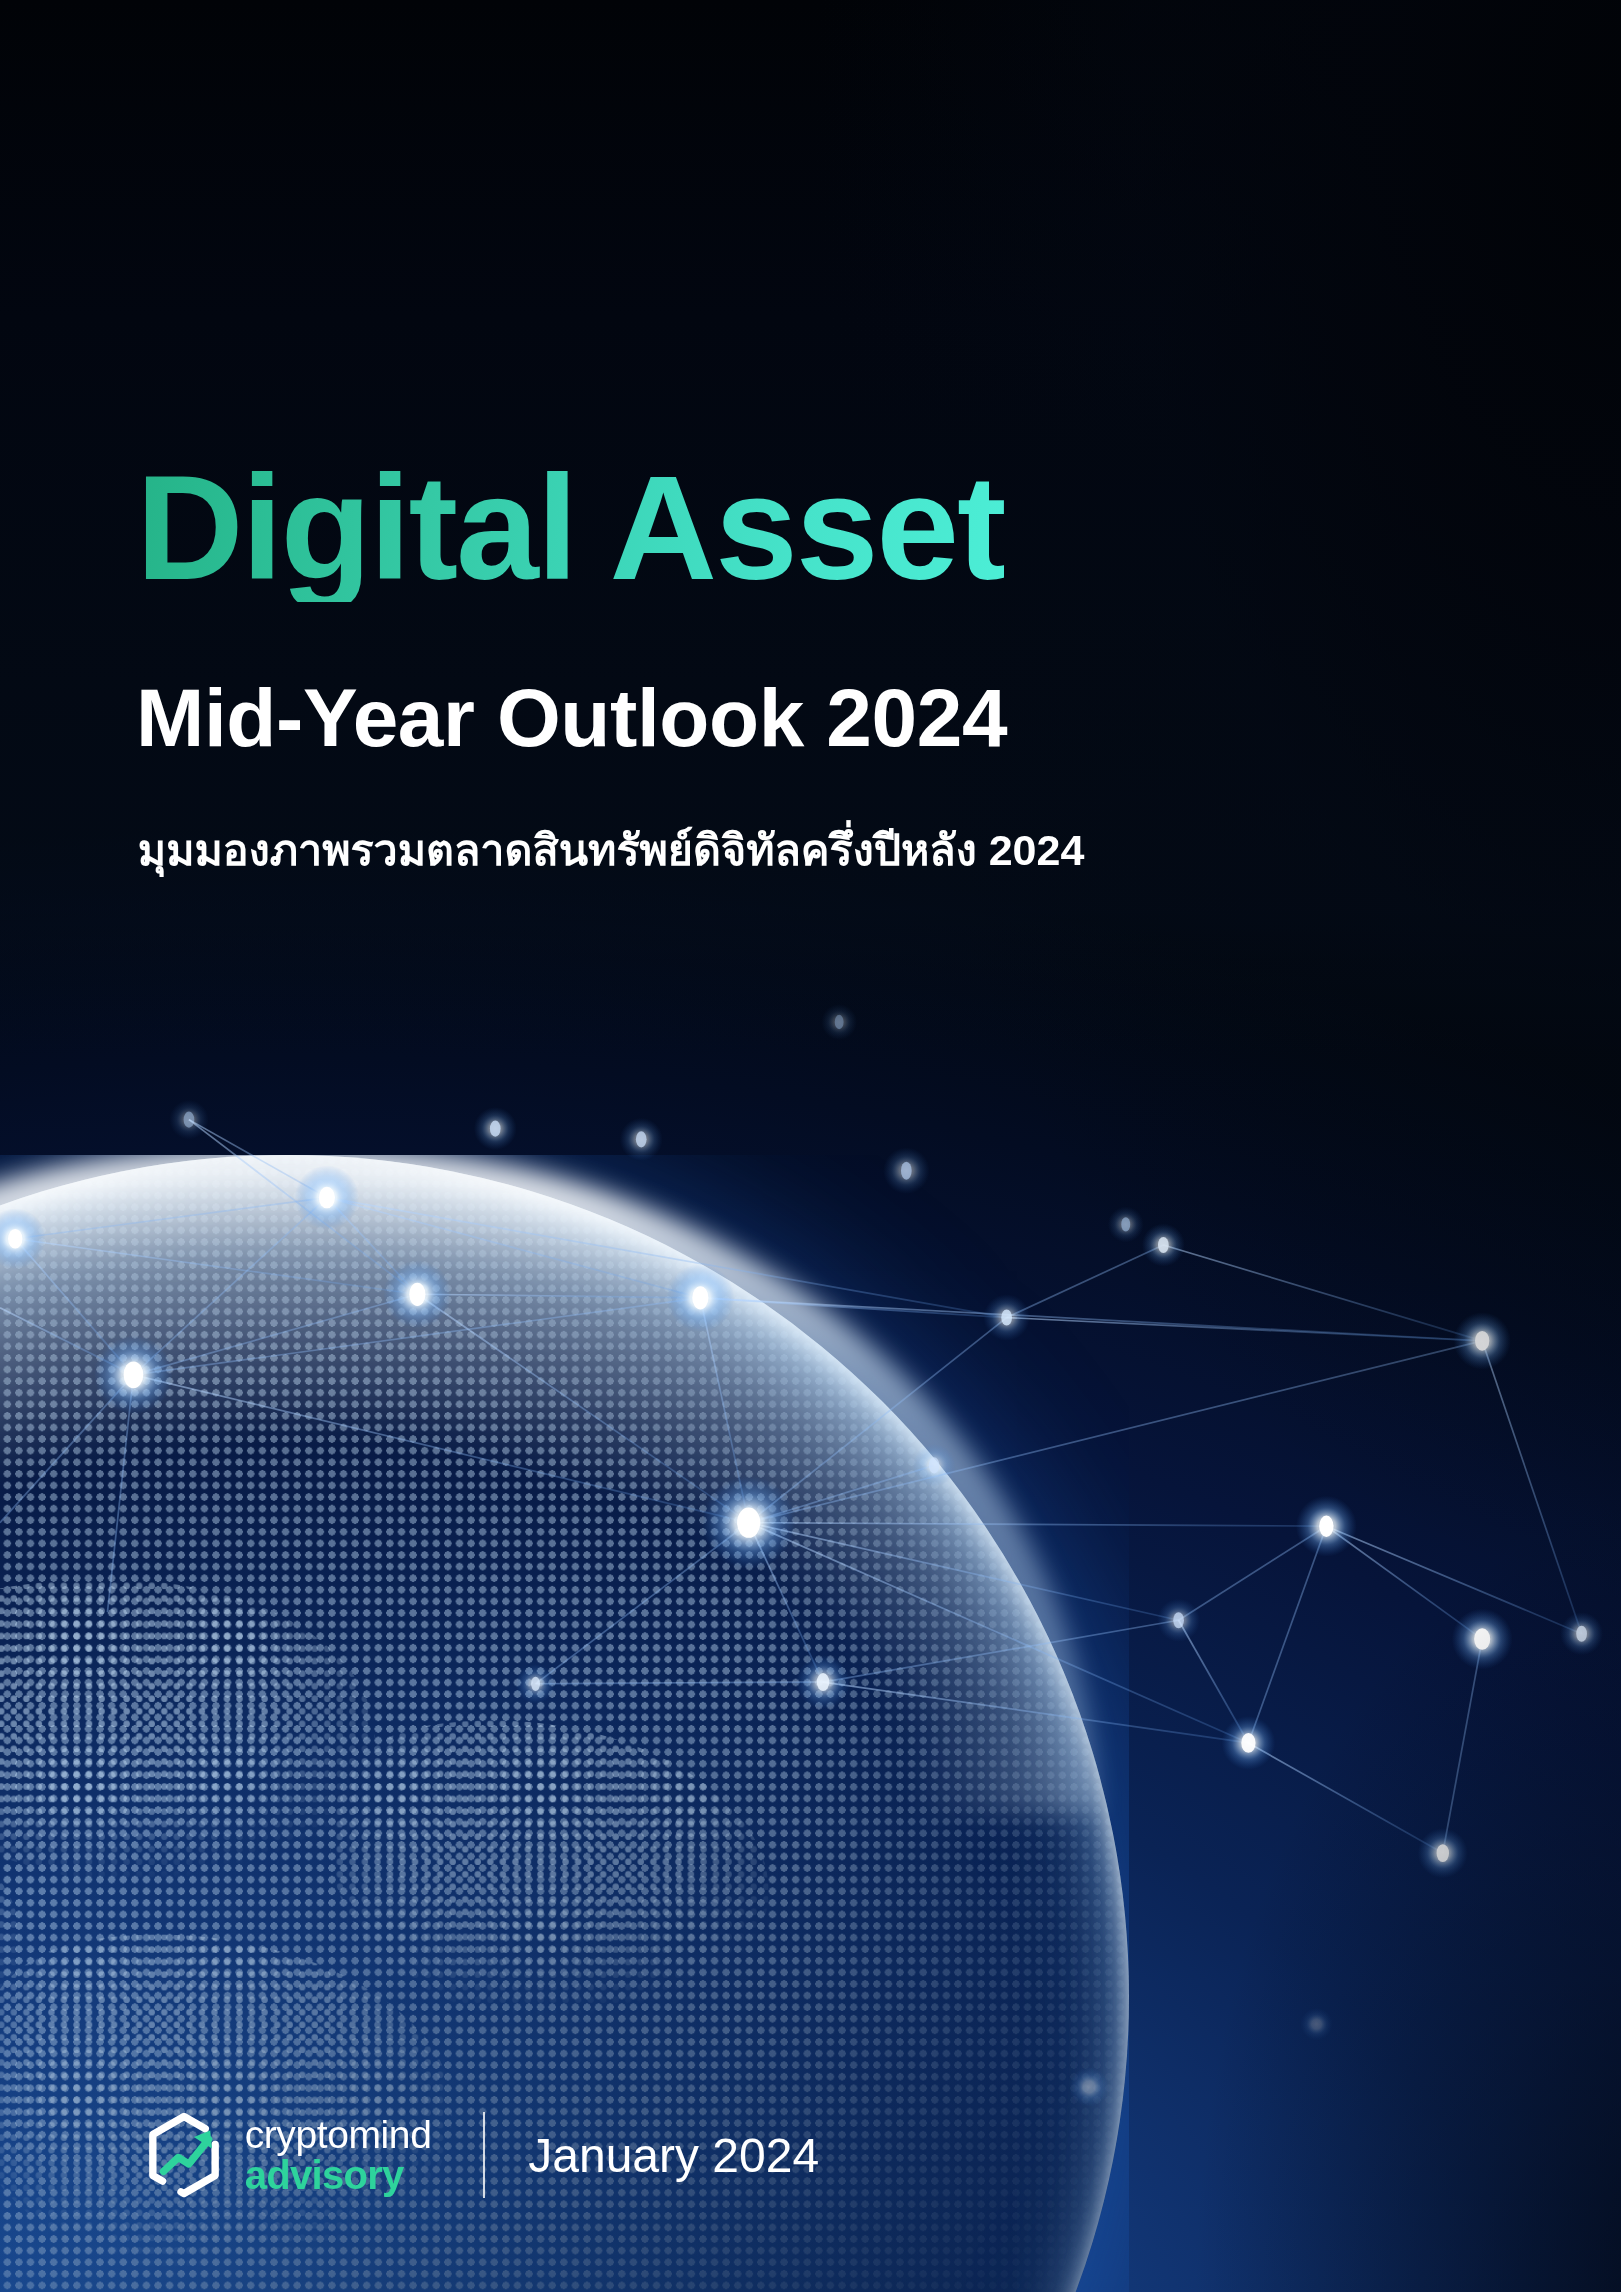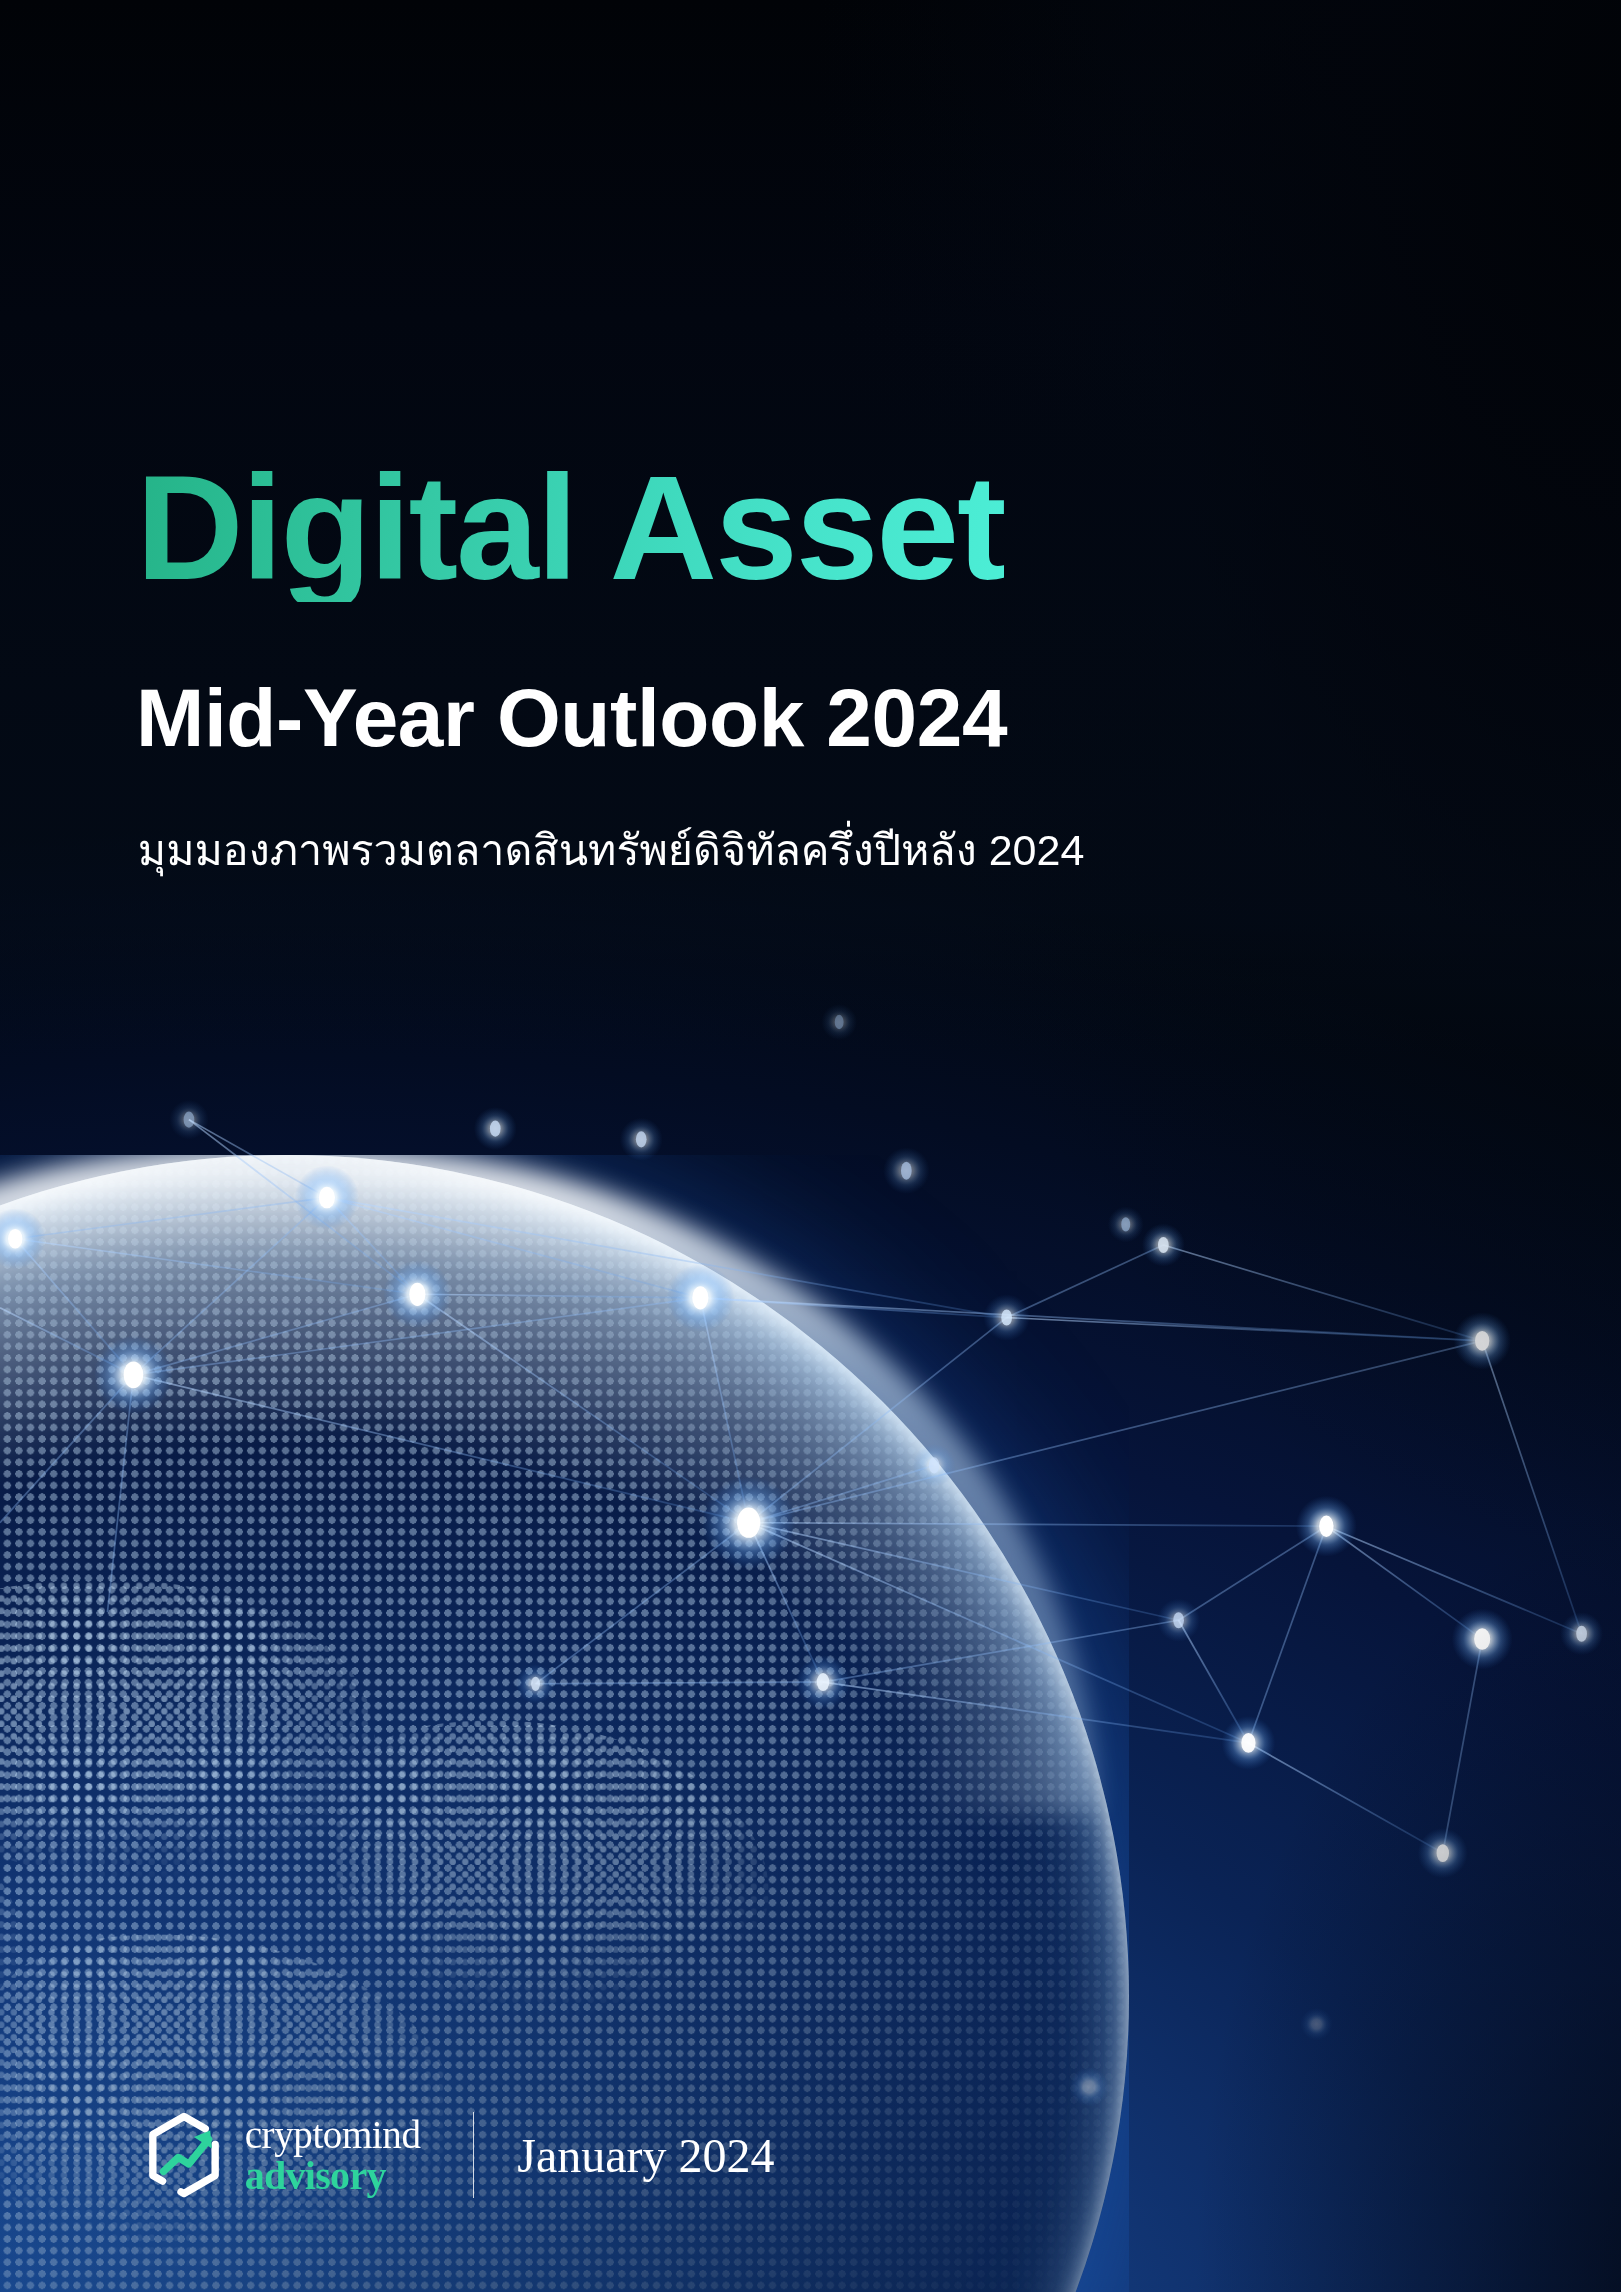"มุมมองภาพรวมตลาดสินทรัพย์ดิจิทัลครึ่งปีห" .subtitle-th { font-weight: 400 -> 700 }
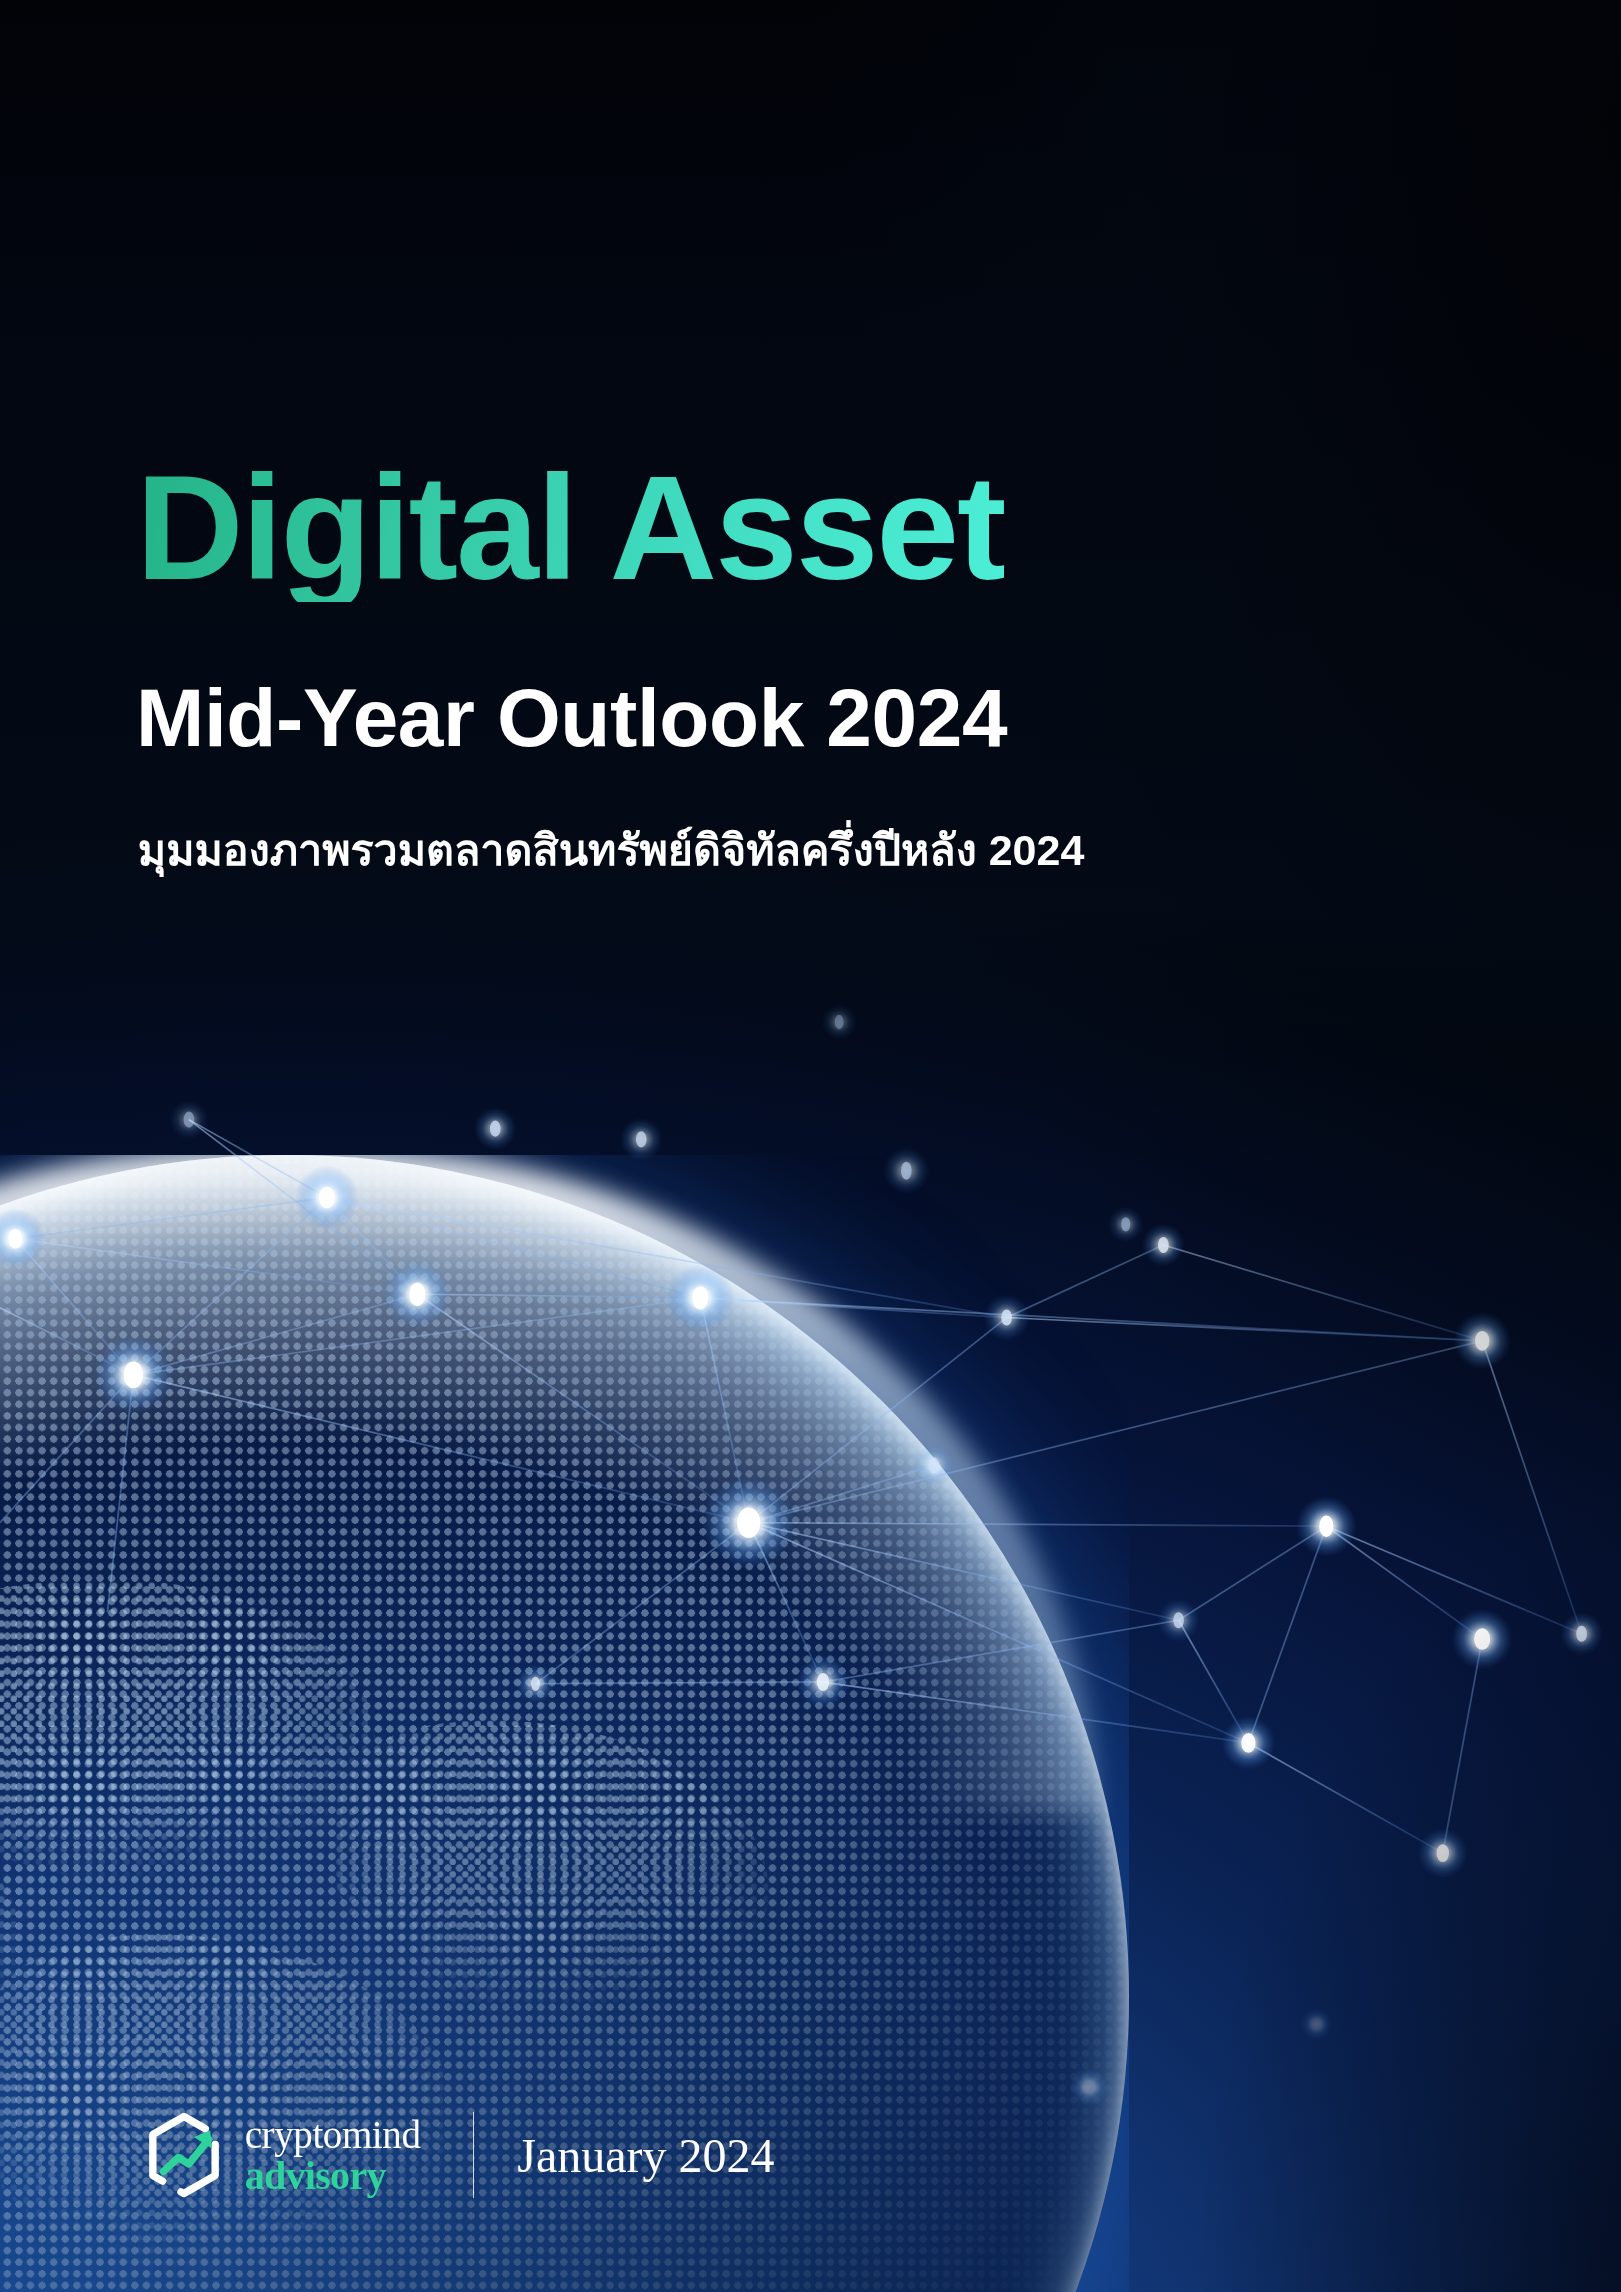"cryptomind" .footer { font-family: Liberation Serif, serif -> none }
